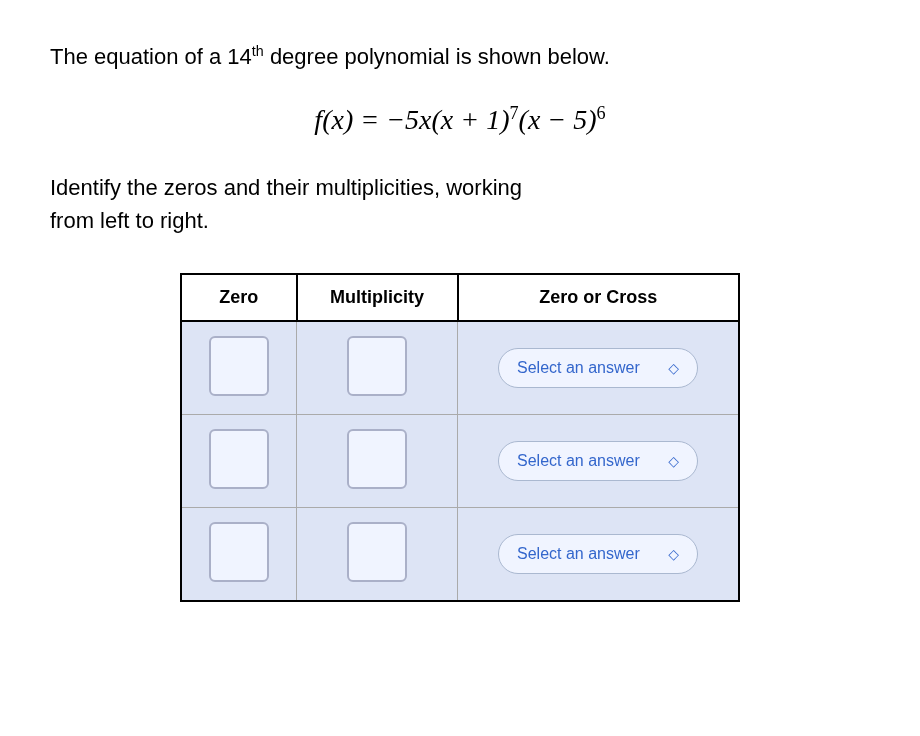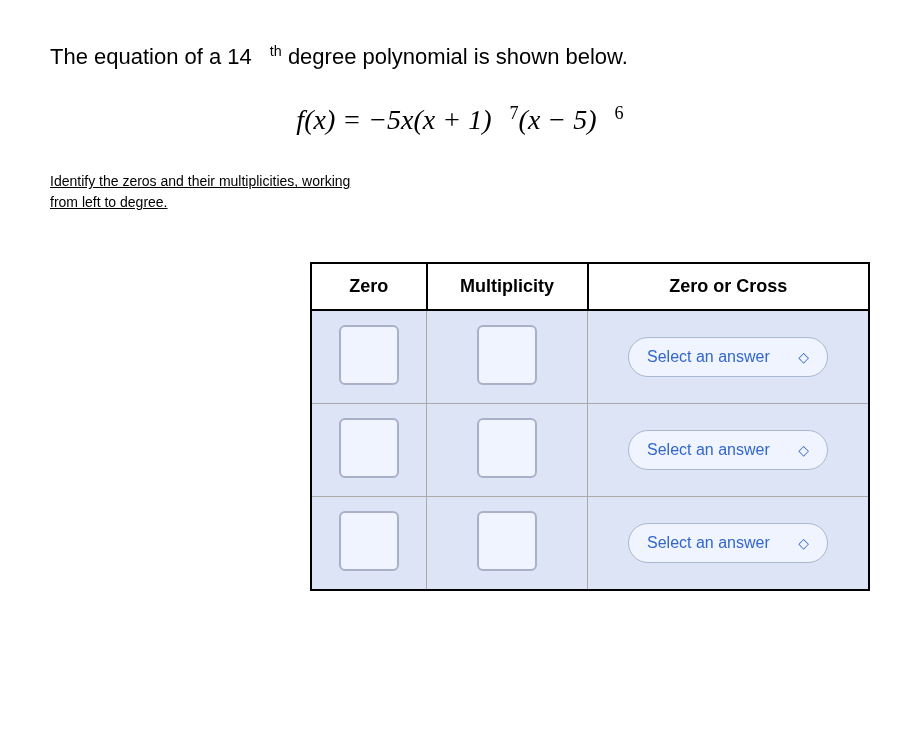"th" sup { margin-left: 18px -> none }
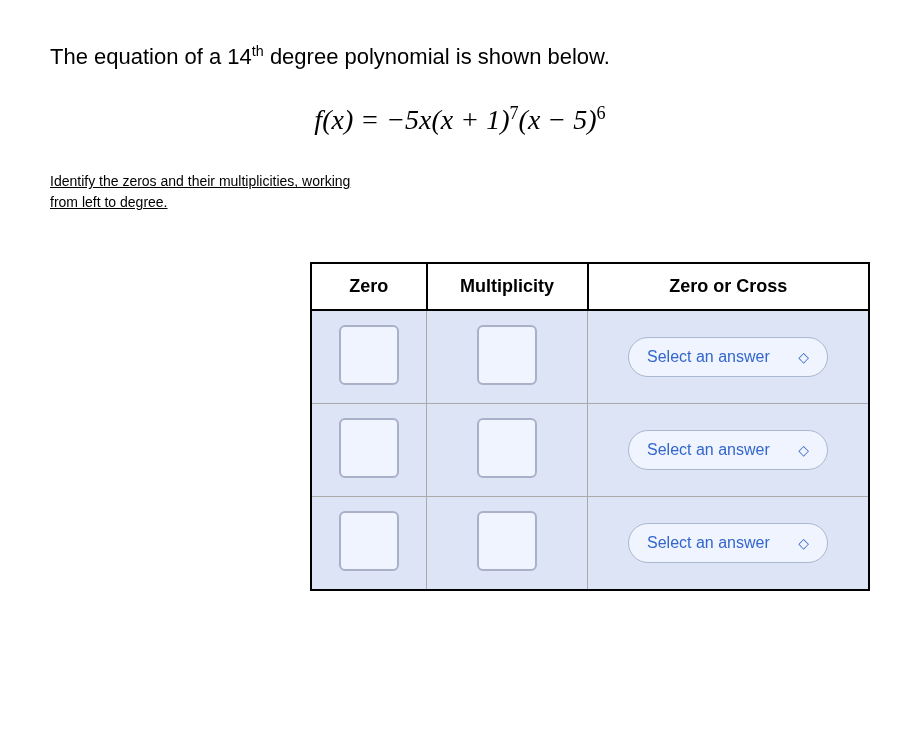"Identify the zeros and their" .instruction { font-size: 14px -> 22px; margin-bottom: 49px -> 36px; text-decoration: underline -> none }
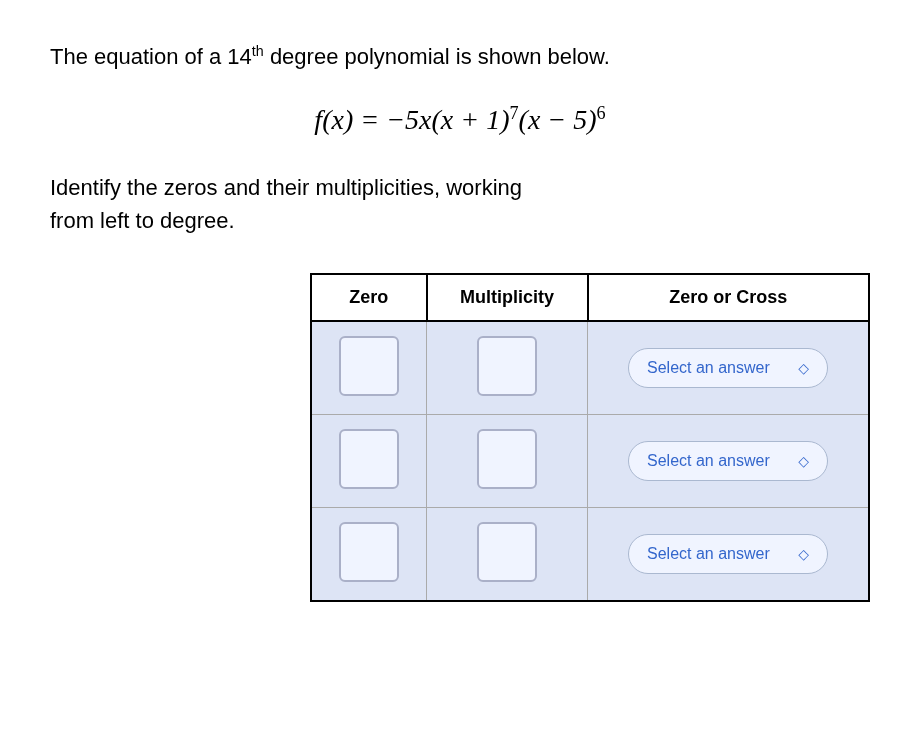"from left to degree." span { text: degree -> right }
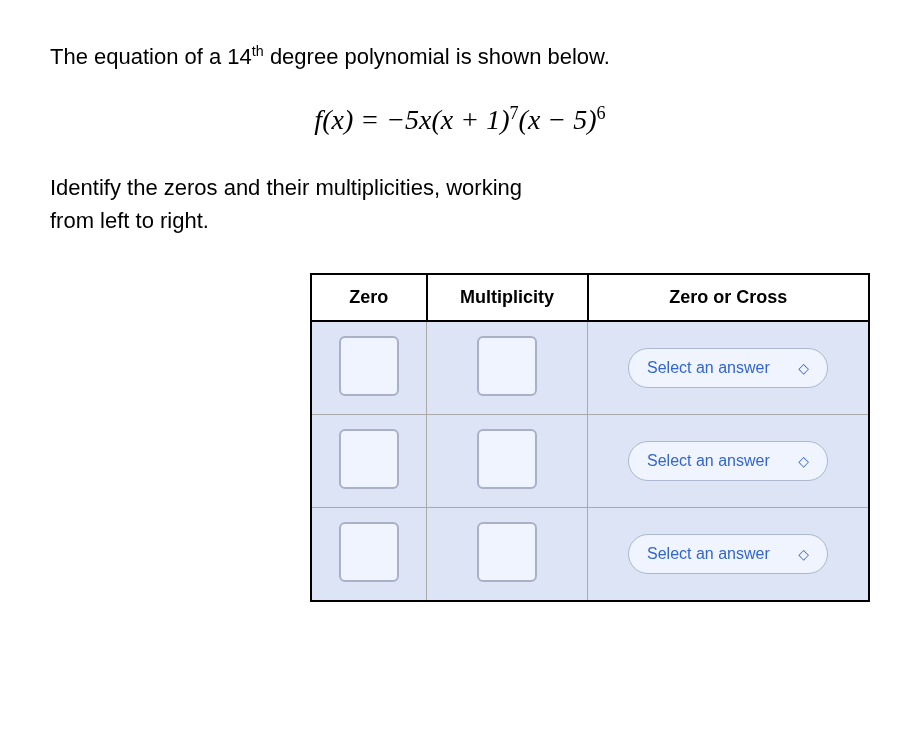"Zero" .table-container { justify-content: flex-end -> center }
